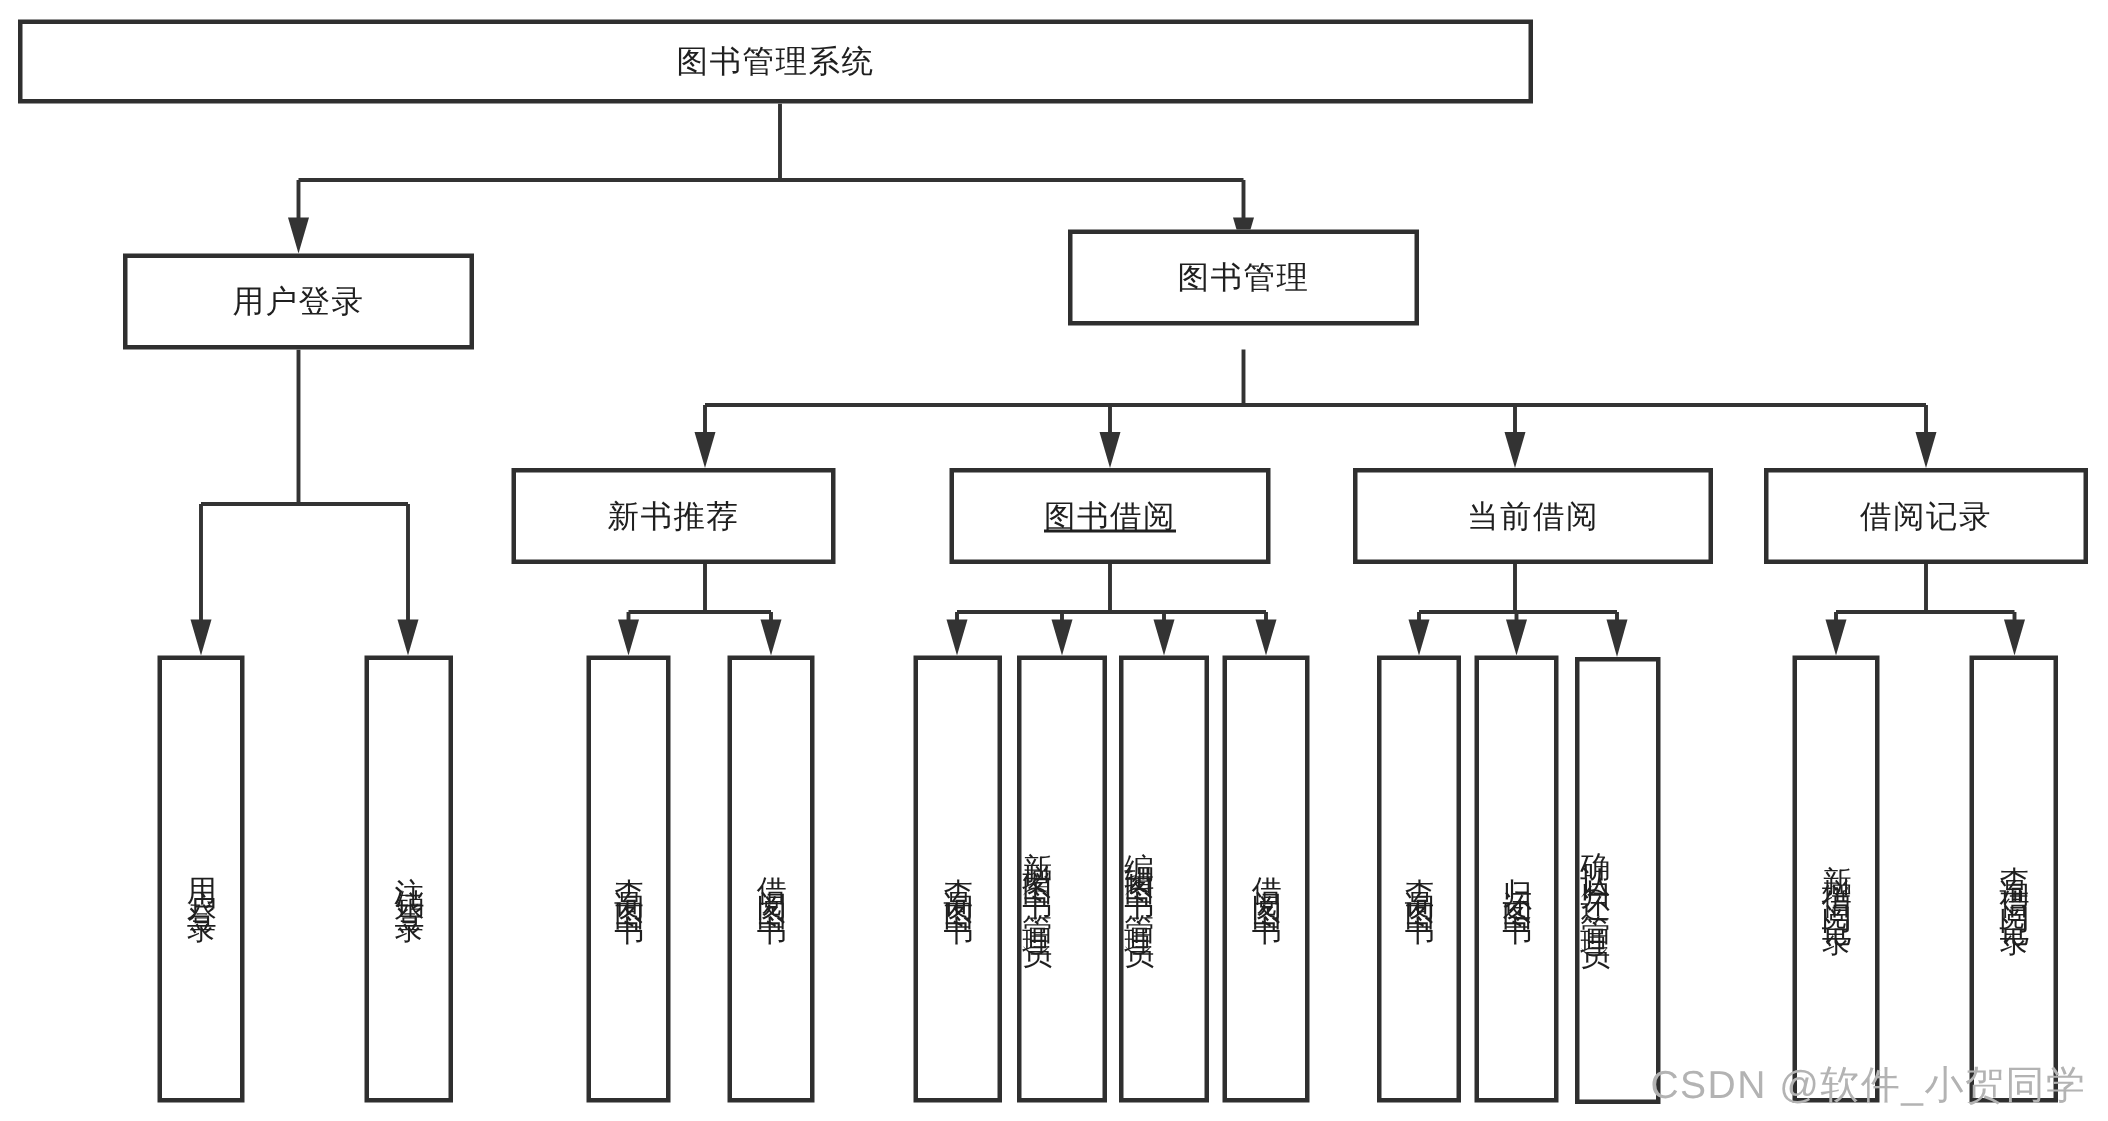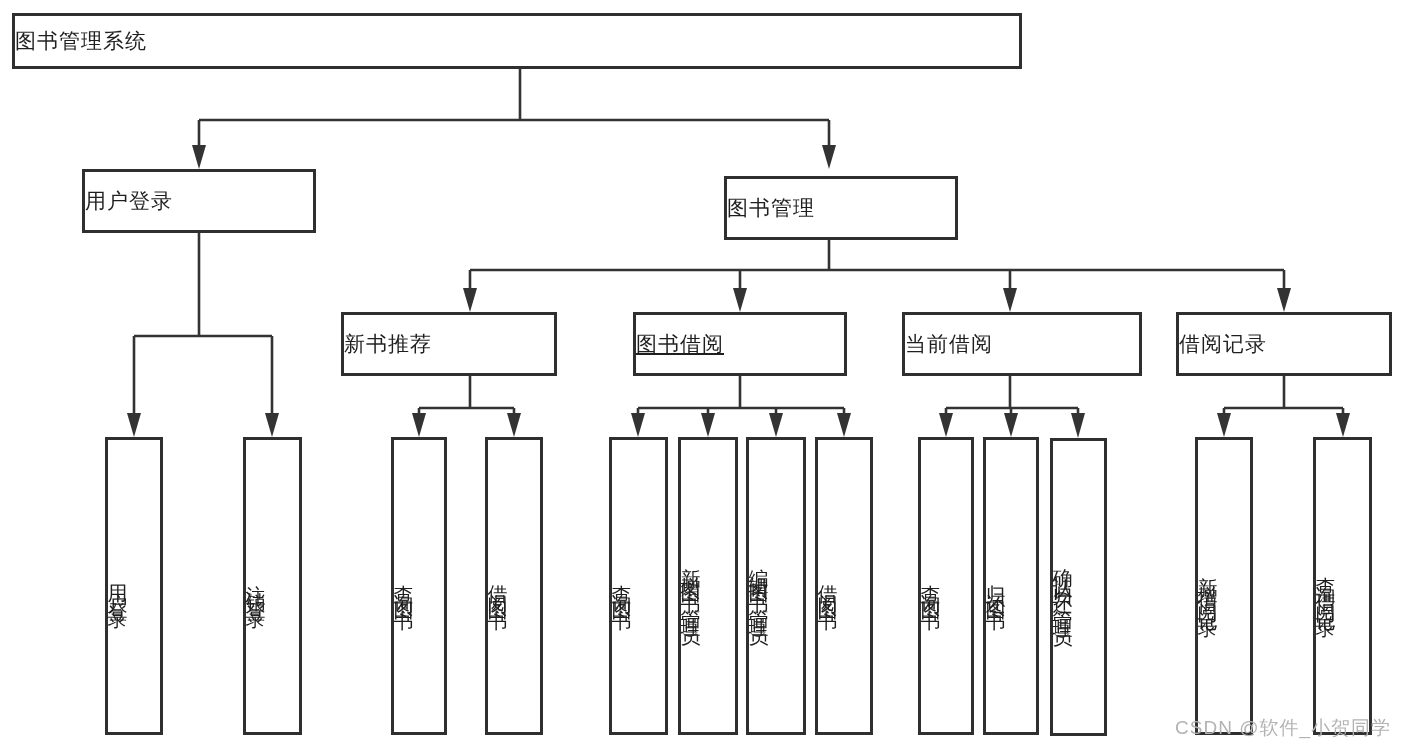"图书管理系统" .node { justify-content: flex-start -> center }
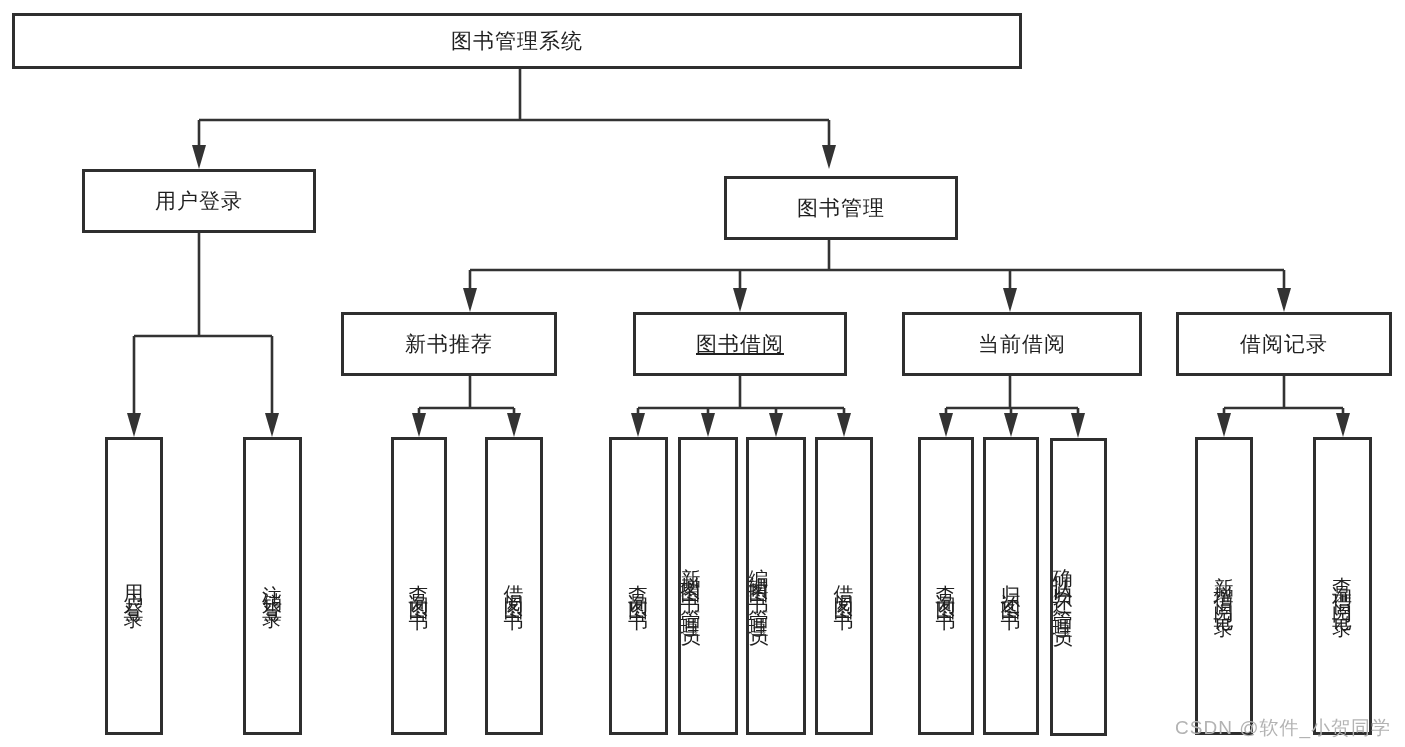"图书管理" div.node { margin-left: 12px -> none; top: 176px -> 153px }
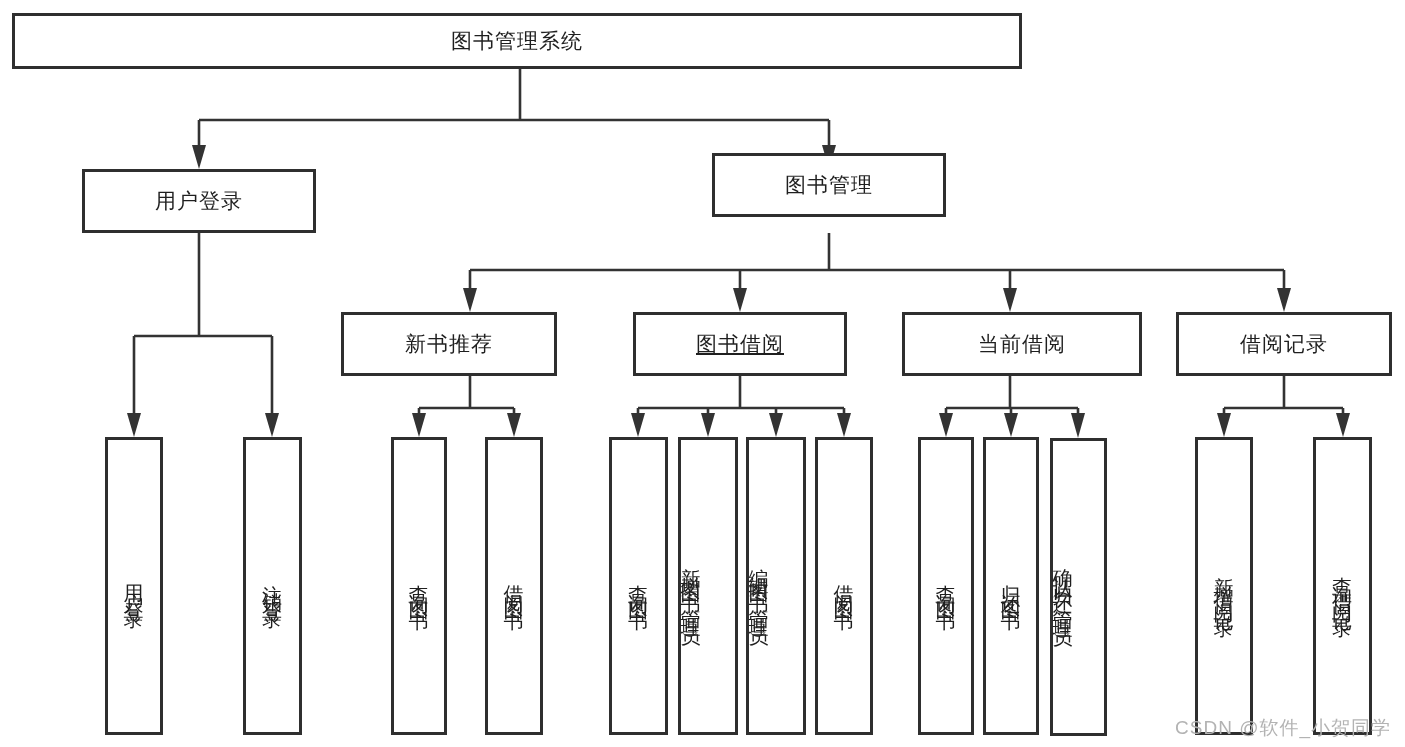"CSDN @软件_小贺同学" .watermark { font-size: 19px -> 26px }
